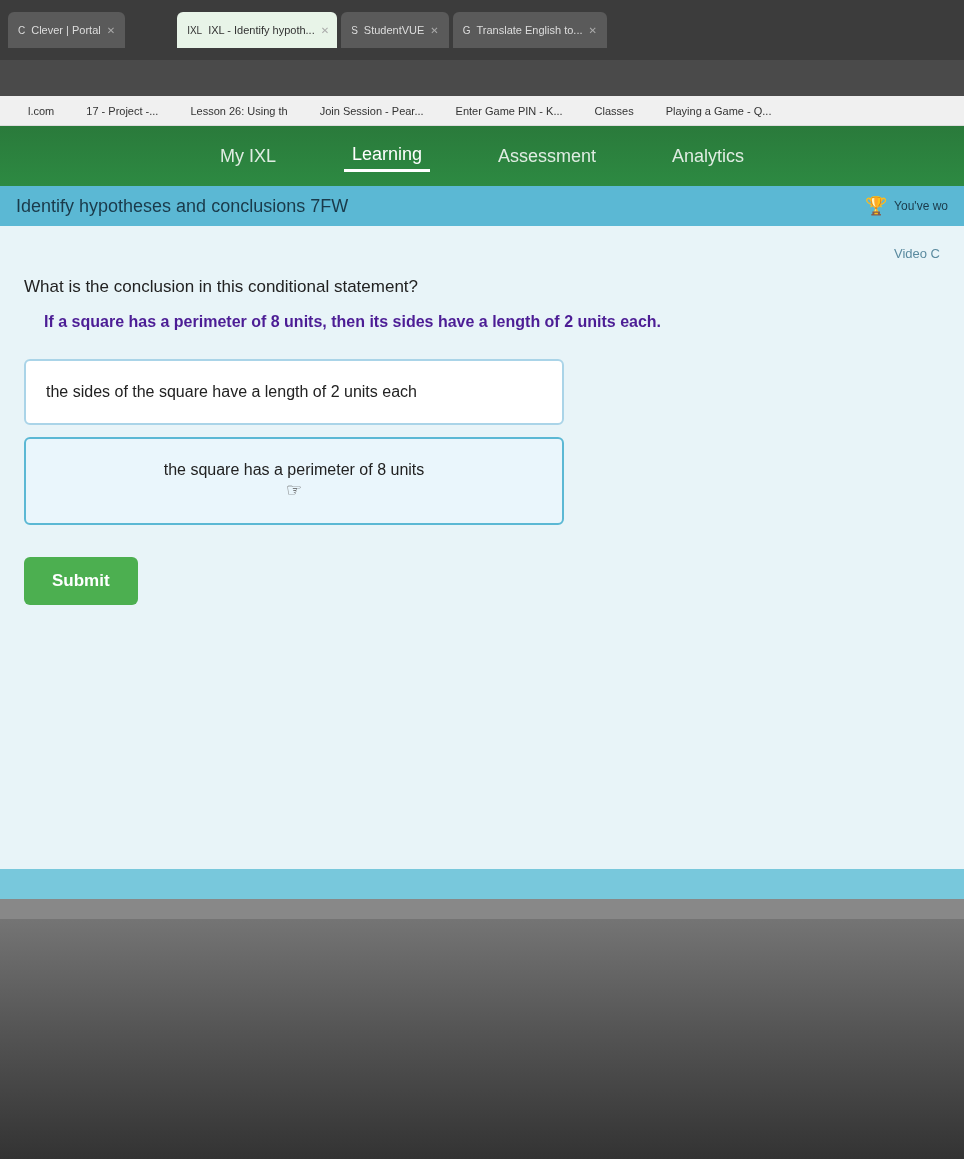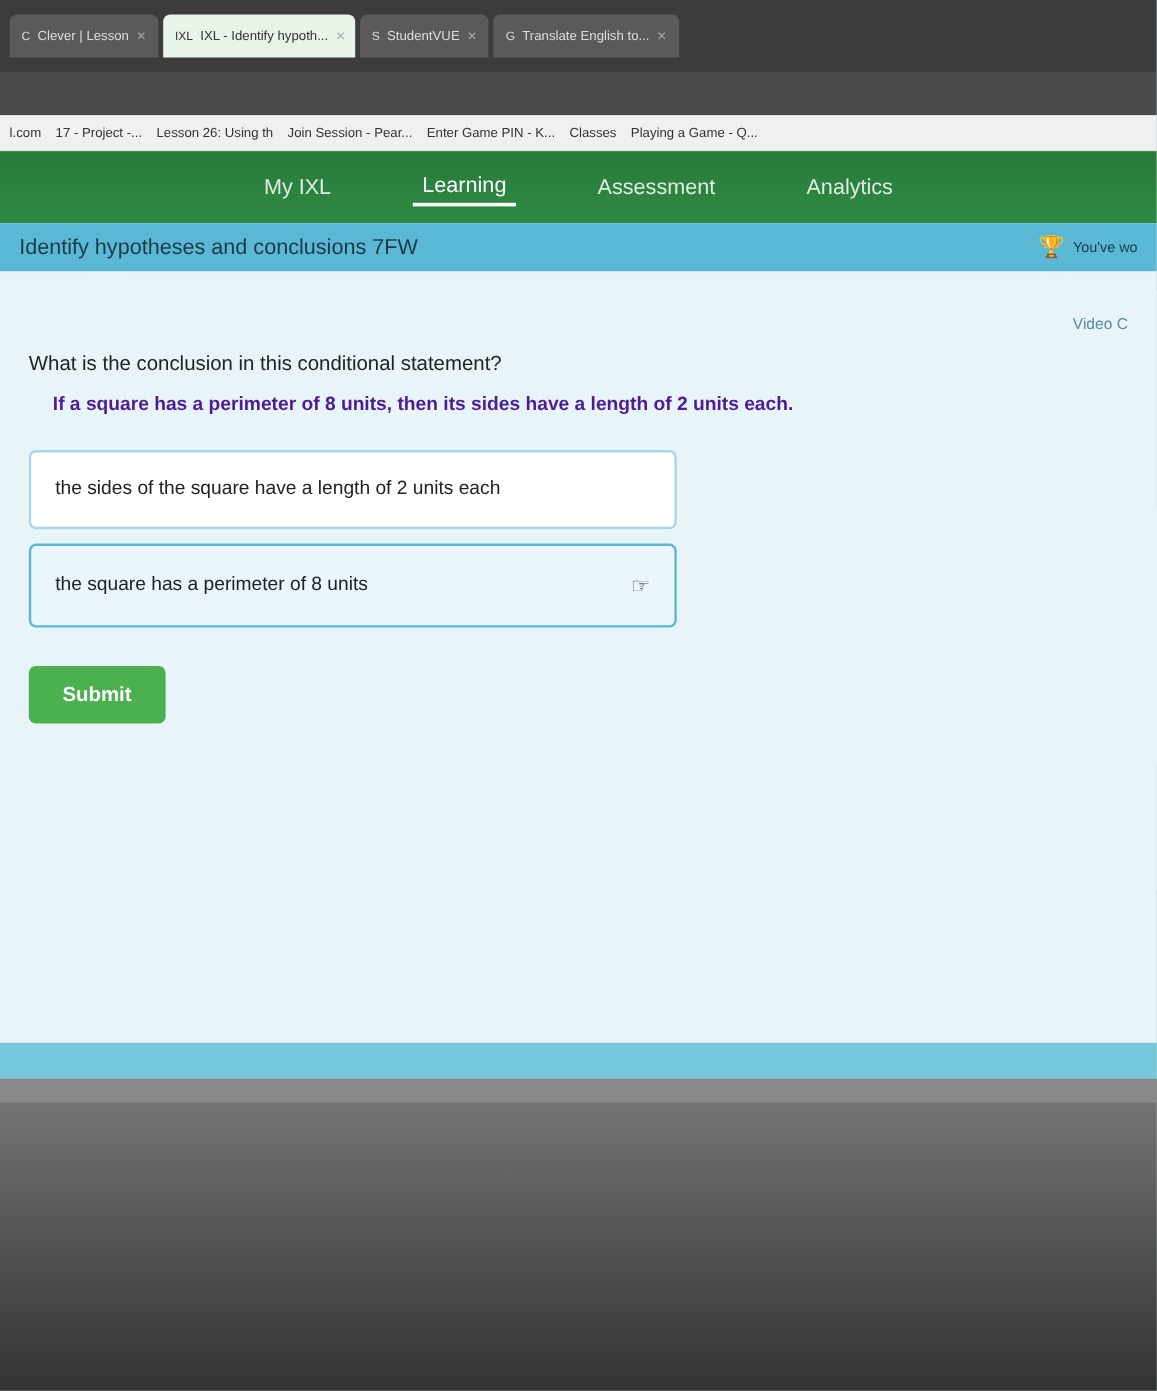"Clever | Lesson" span { text: Lesson -> Portal }
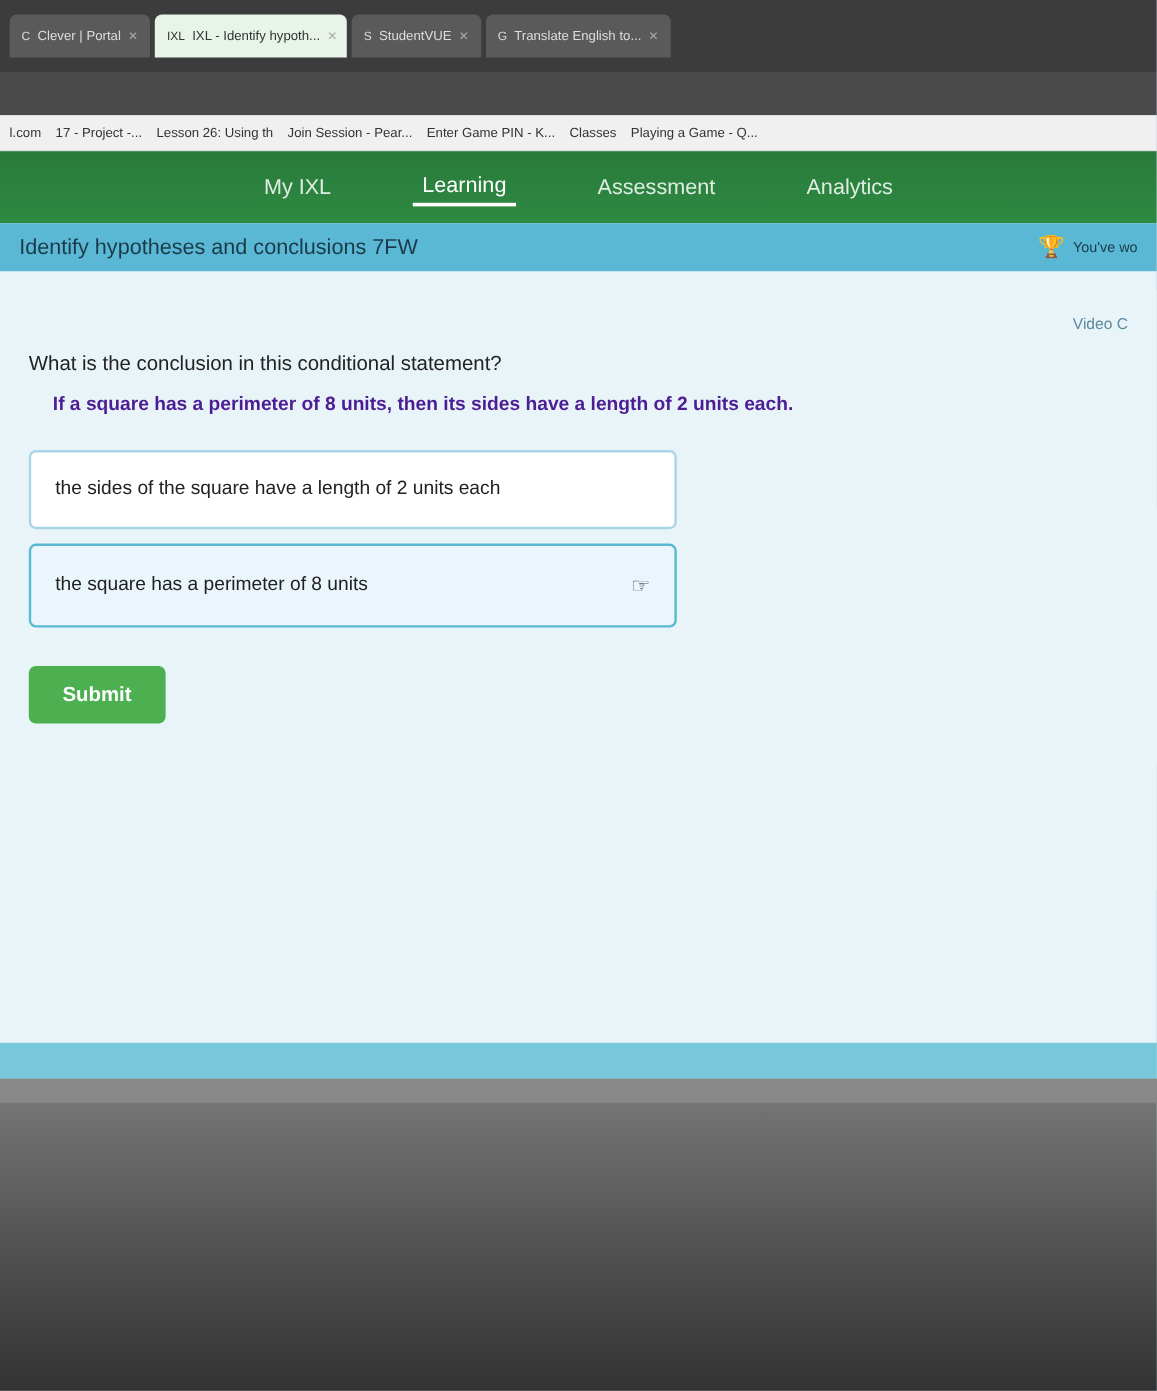"IXL" .tab.active { margin-left: none -> 48px }
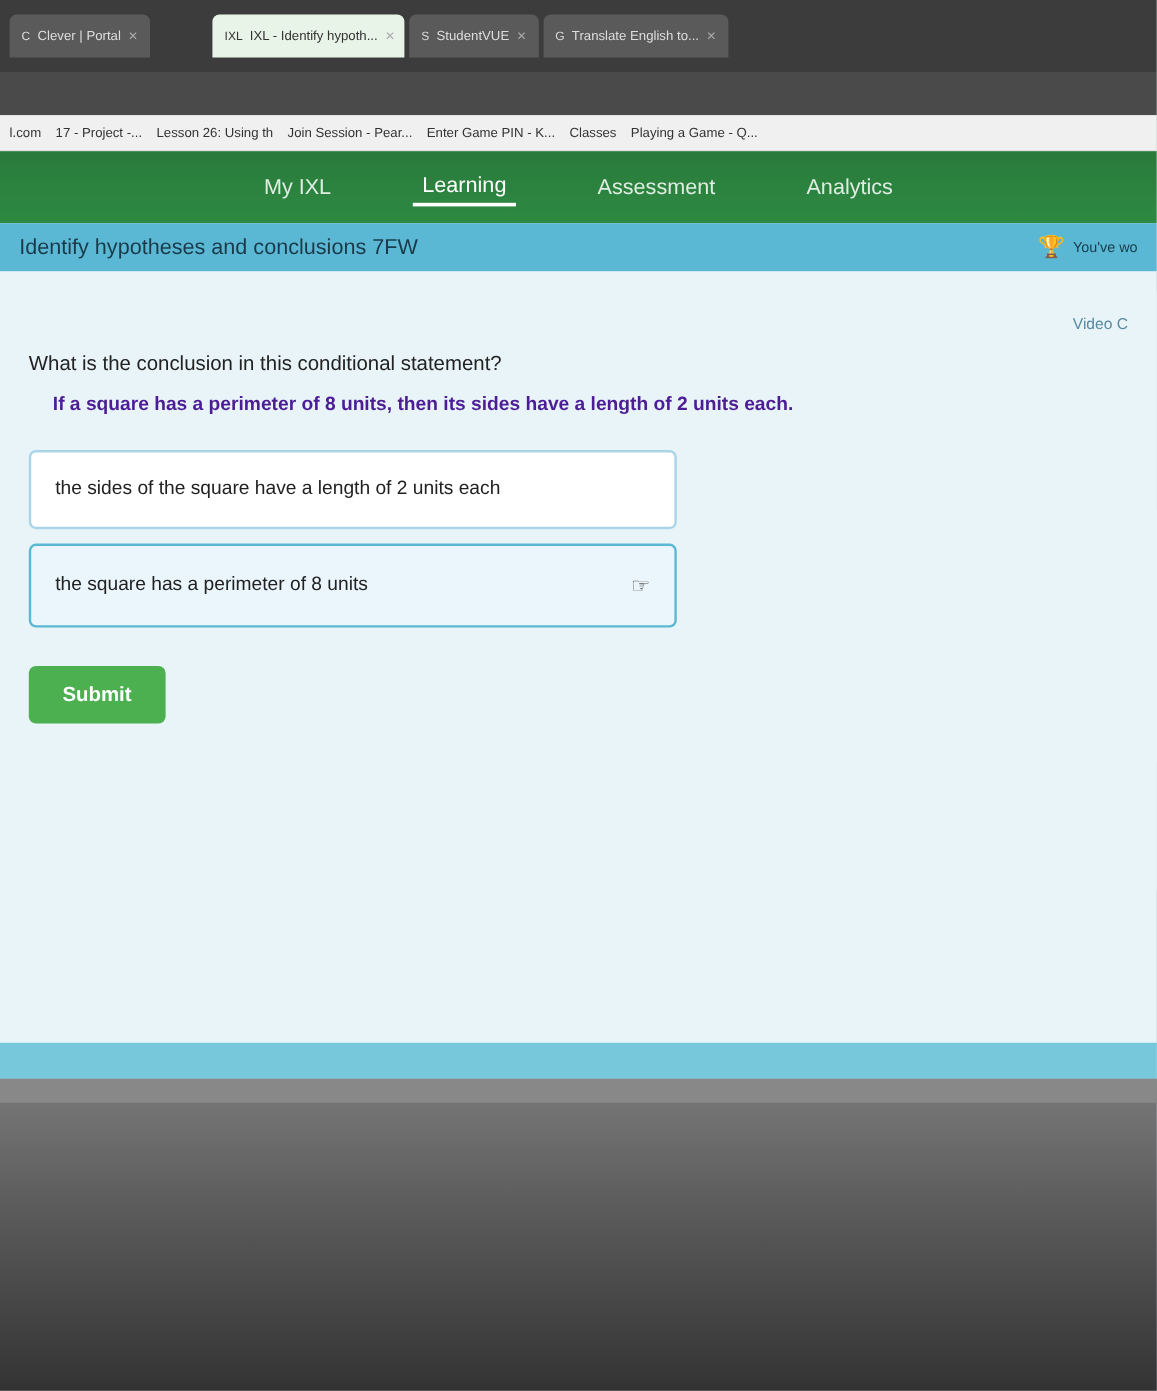"l.com" .bookmark-item { margin-left: none -> 20px }
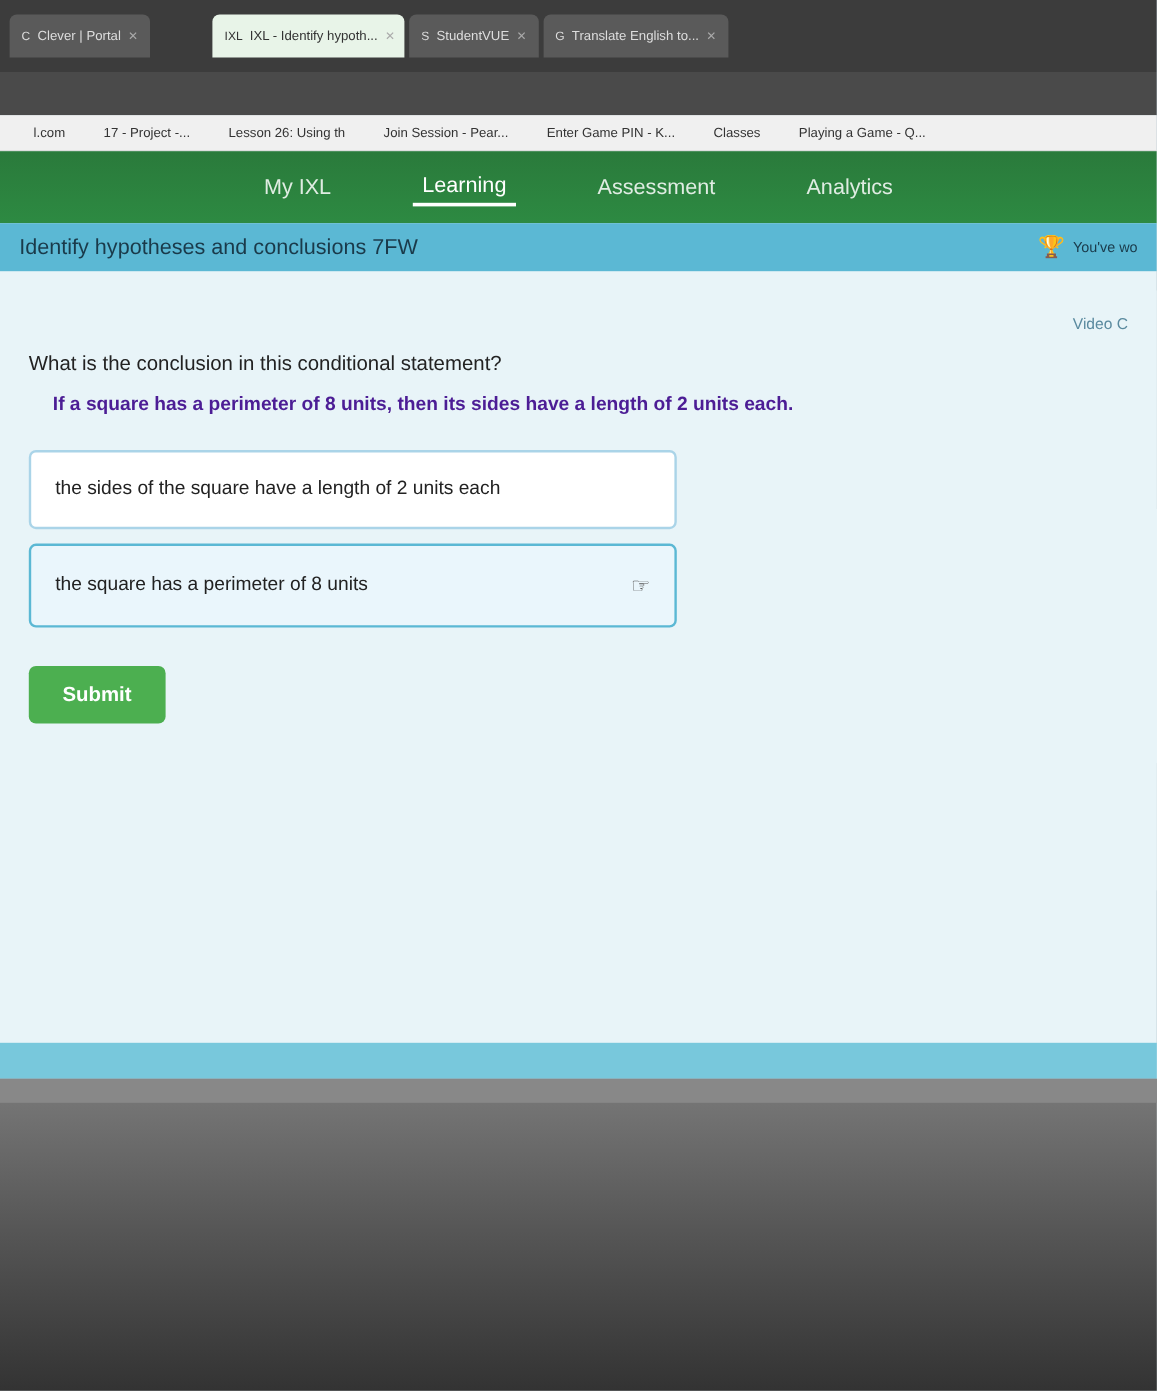"Video C" .content-area { margin-top: 16px -> none }
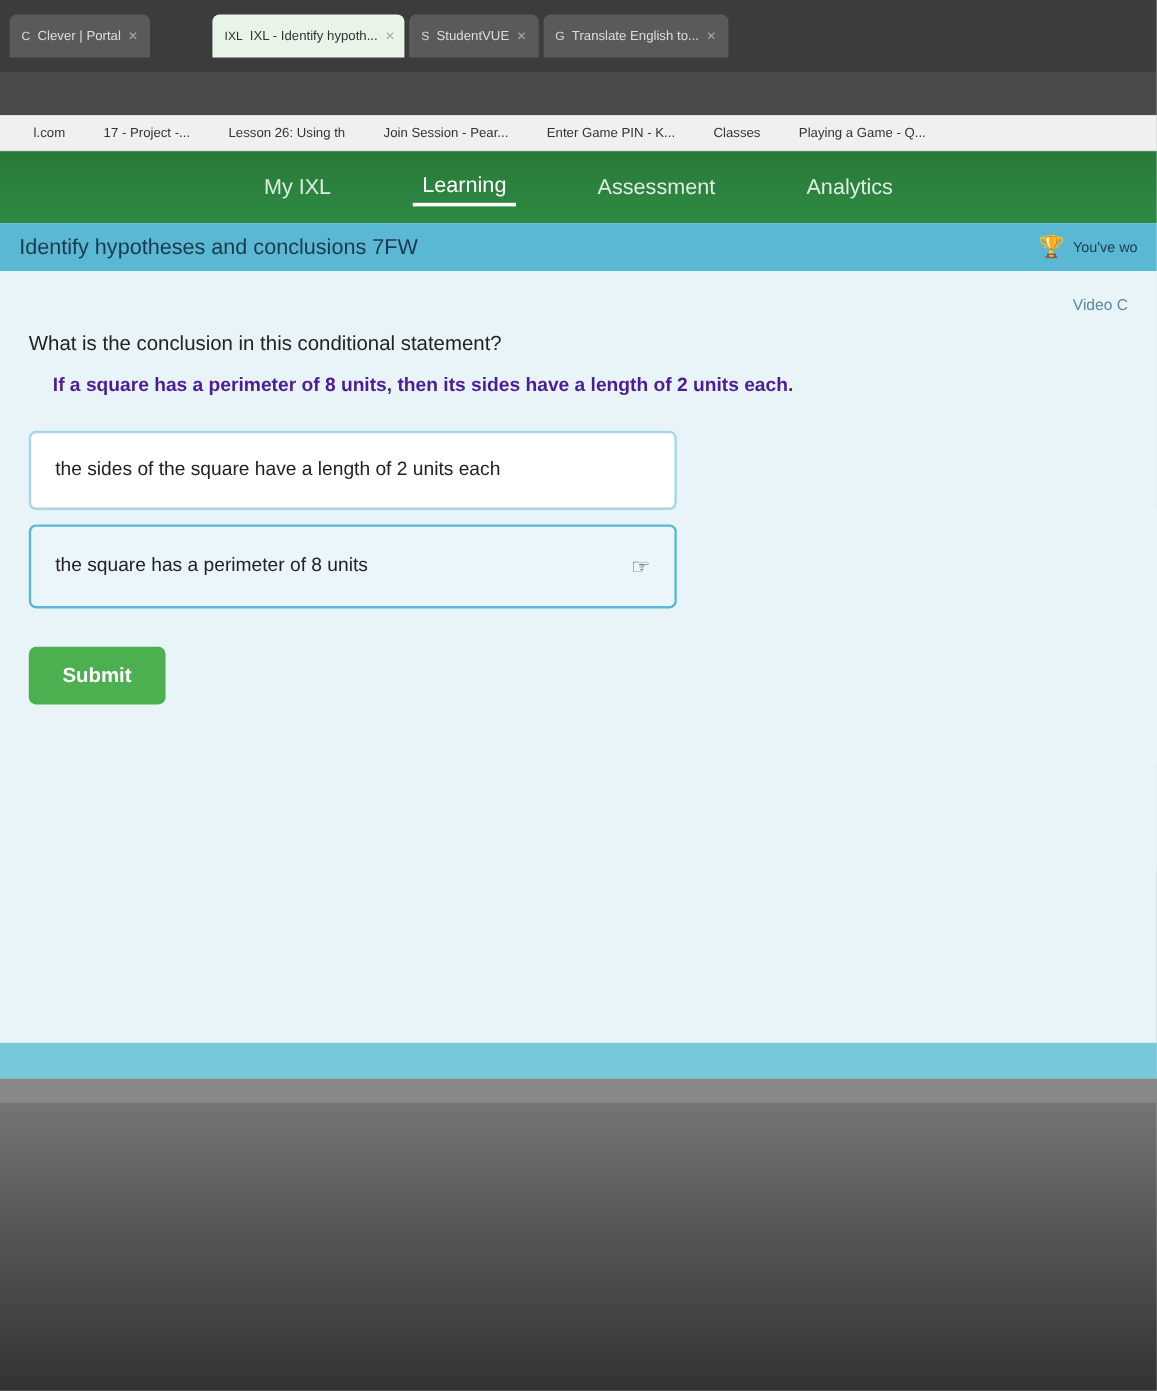"the square has a perimeter" .answer-option.selected { flex-direction: none -> column }
